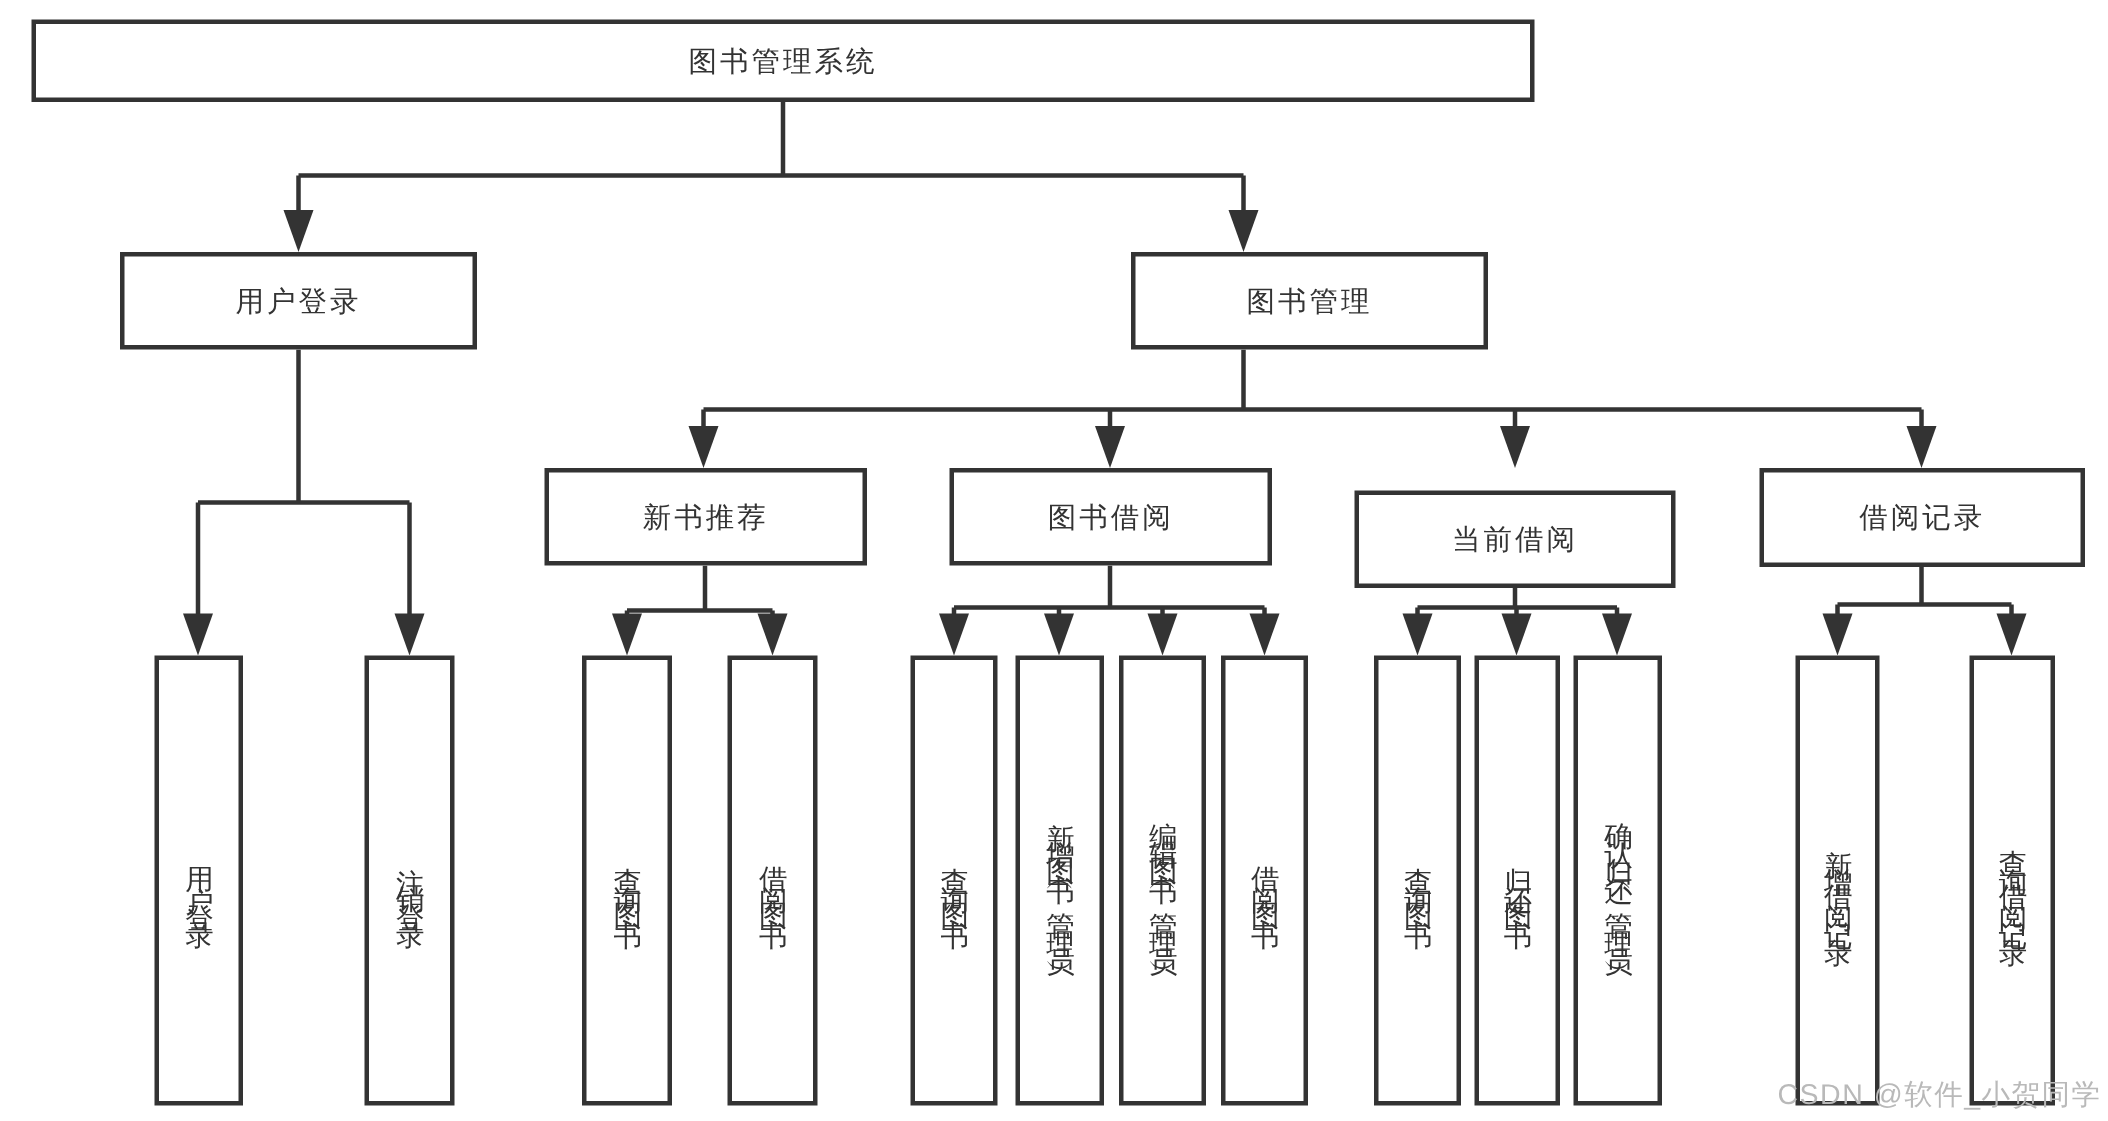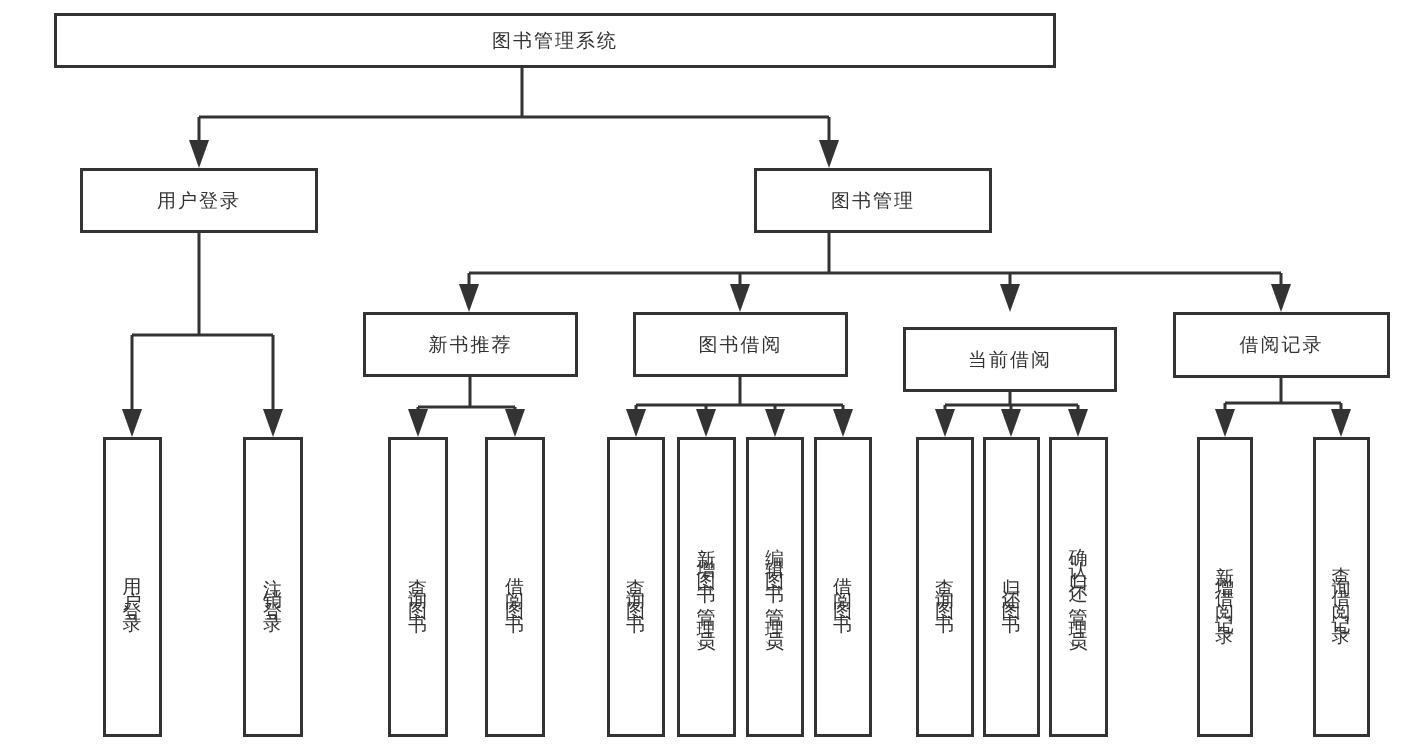"图书管理系统" .n-root { margin-left: 33px -> none }
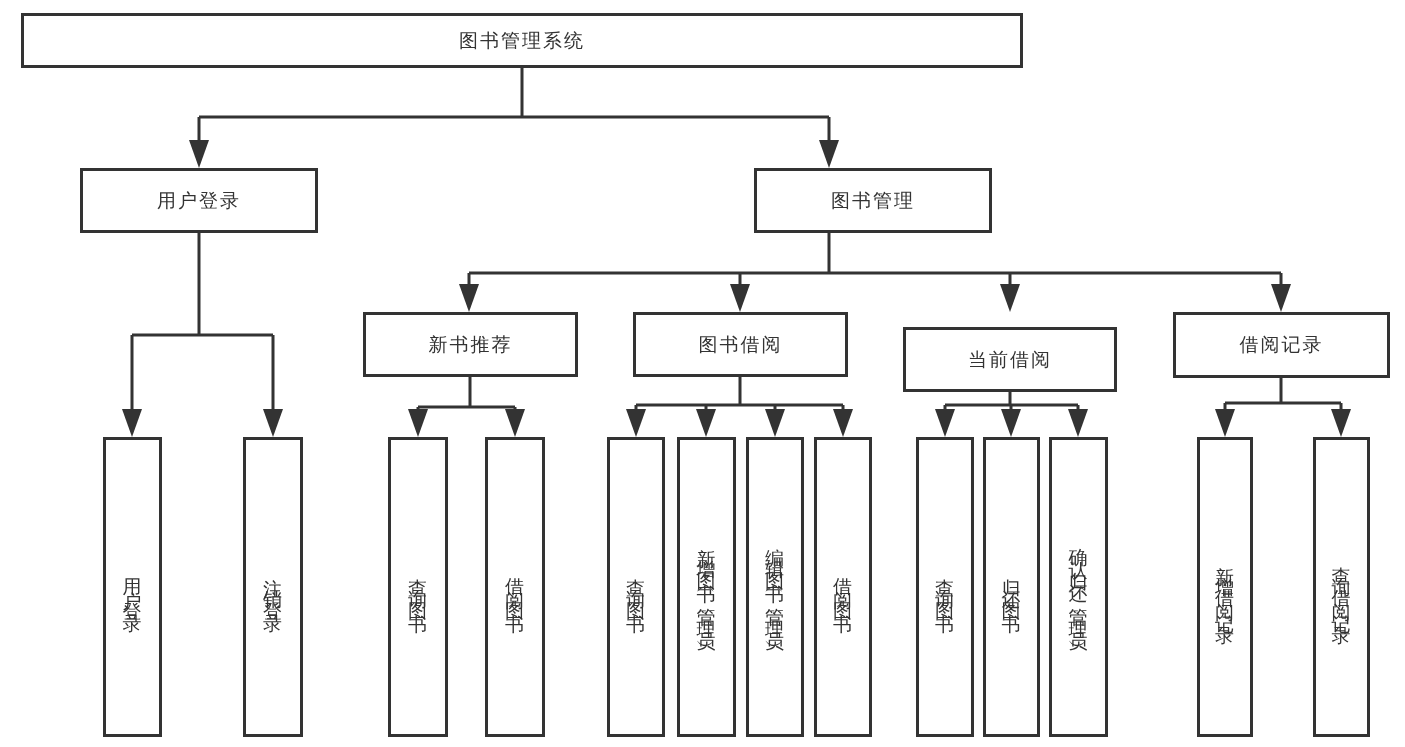"CSDN @软件_小贺同学" div.watermark { html: none -> <div>CSDN @软件_小贺同学</div> }
